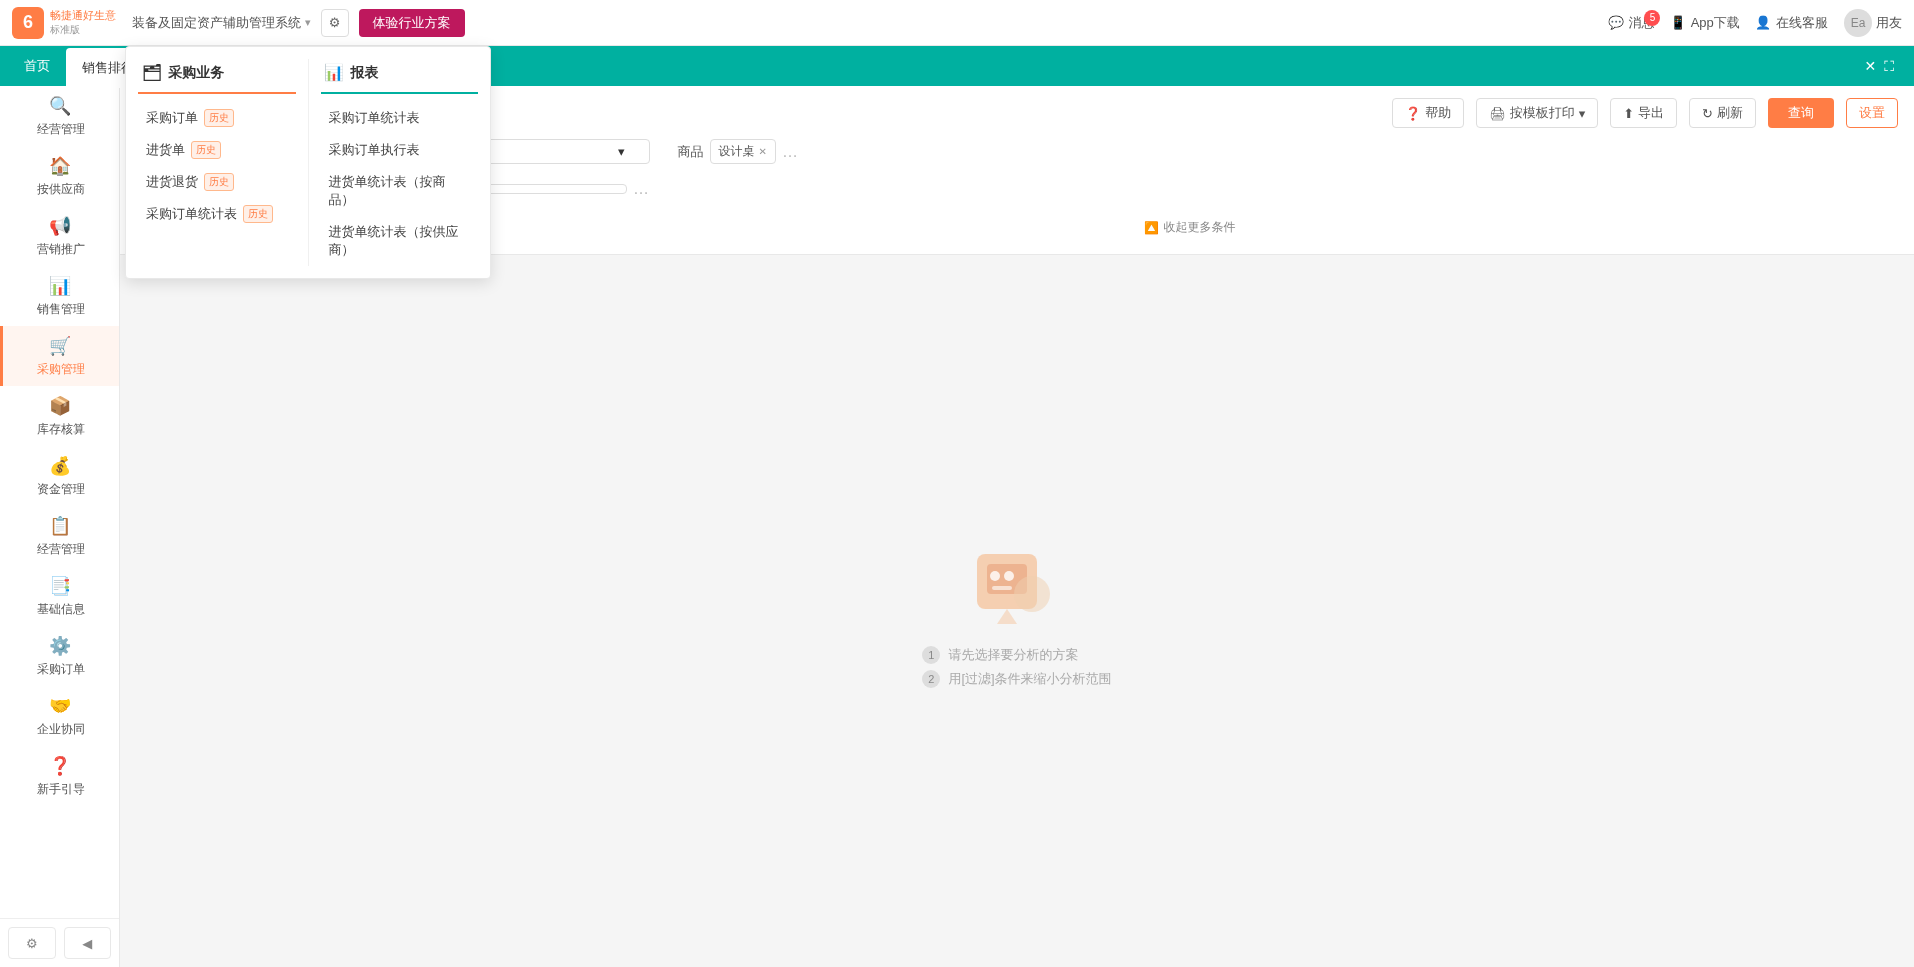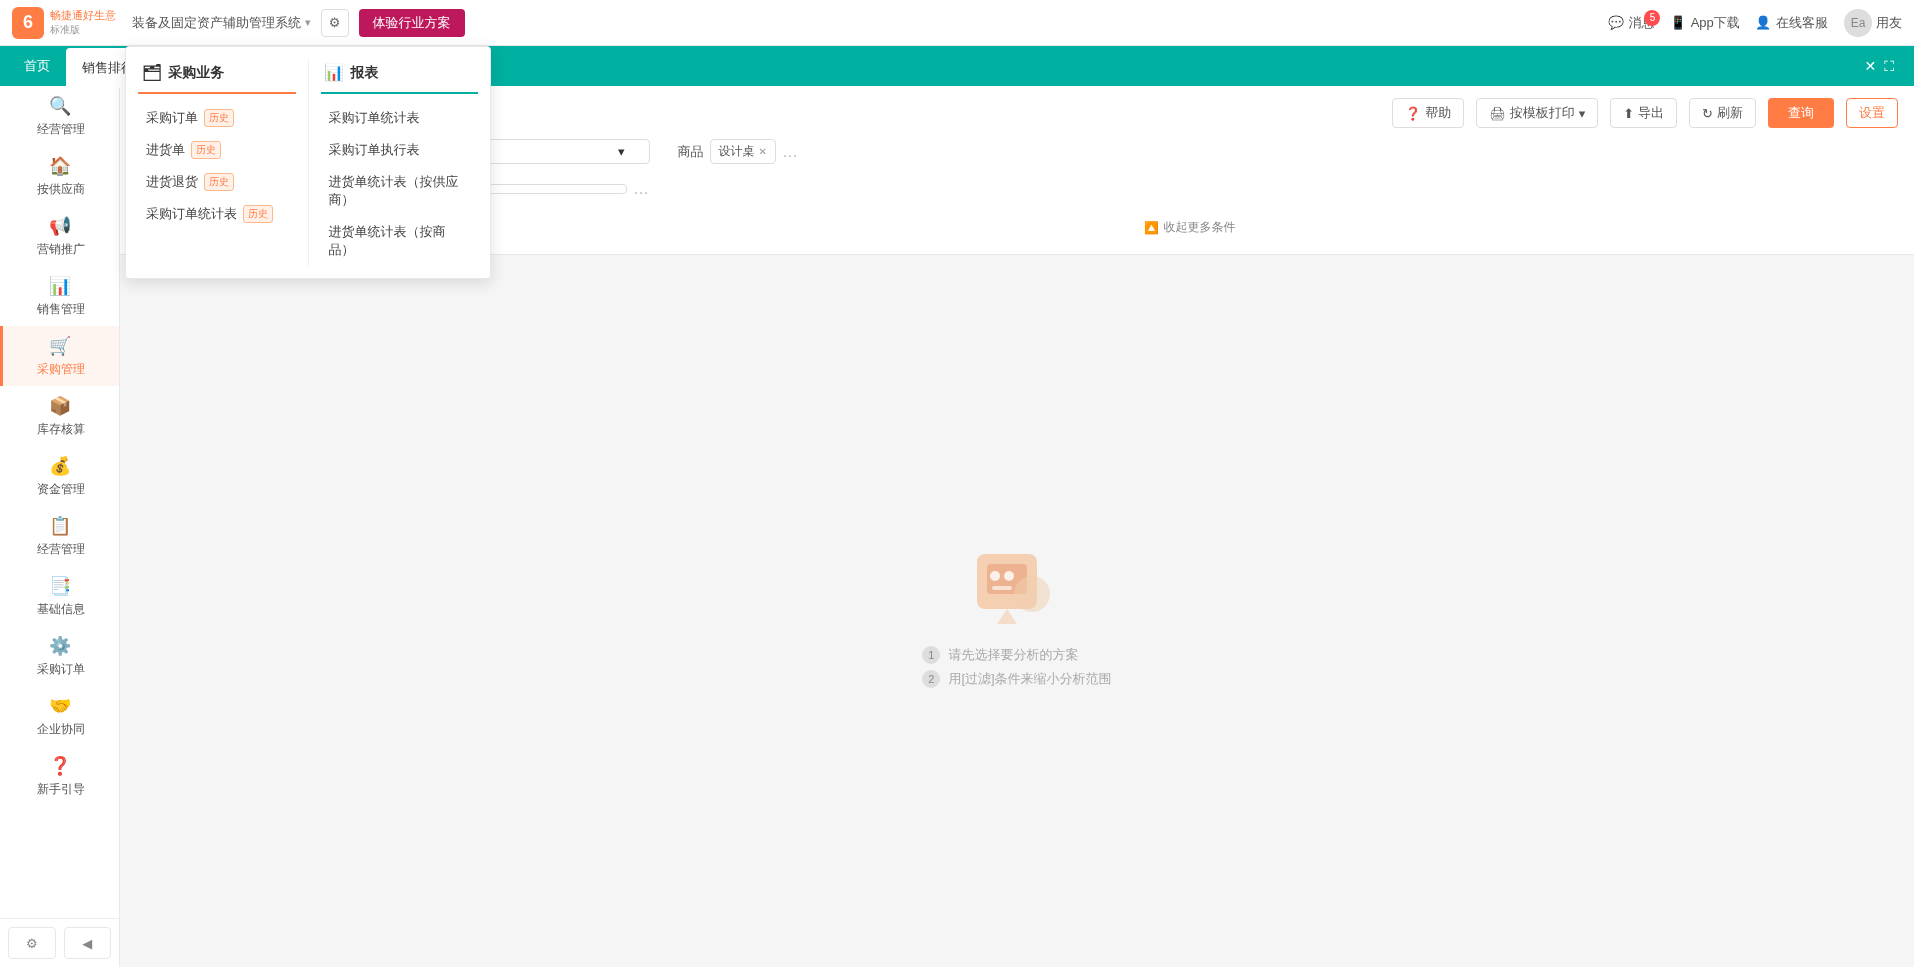"进货单统计表（按供应商）" div.menu-item { order: before "进货单统计表（按商品）" -> after "进货单统计表（按商品）" }
